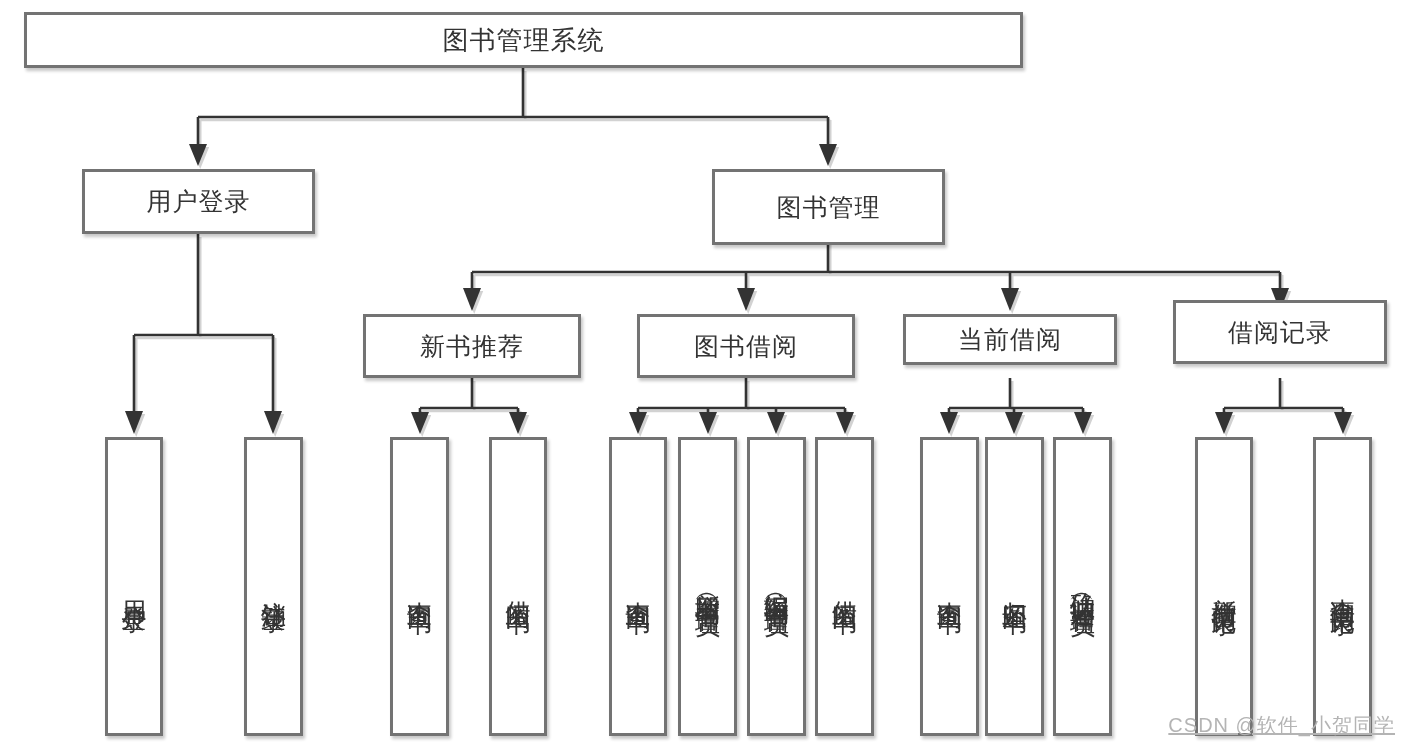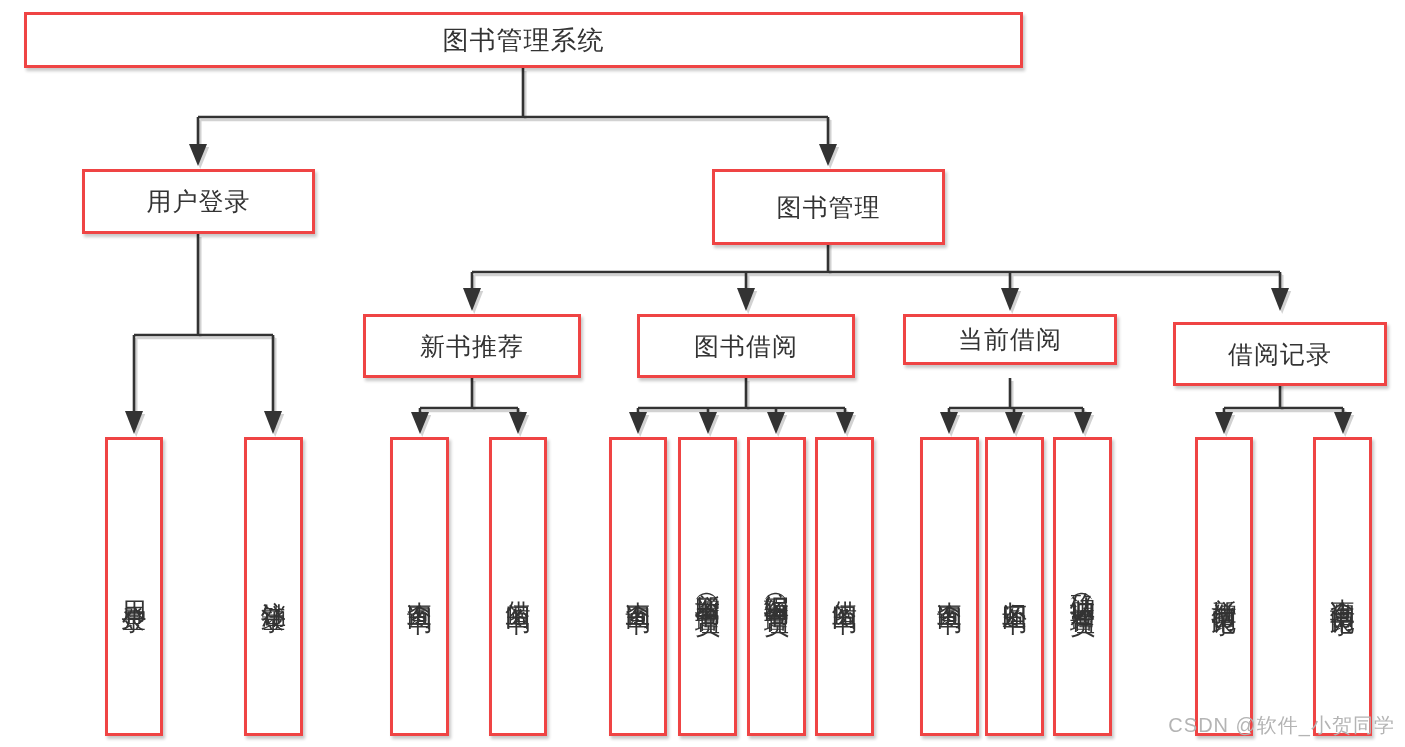"图书管理系统" .node { border: 3px solid #ef4444 -> 3px solid #737373 }
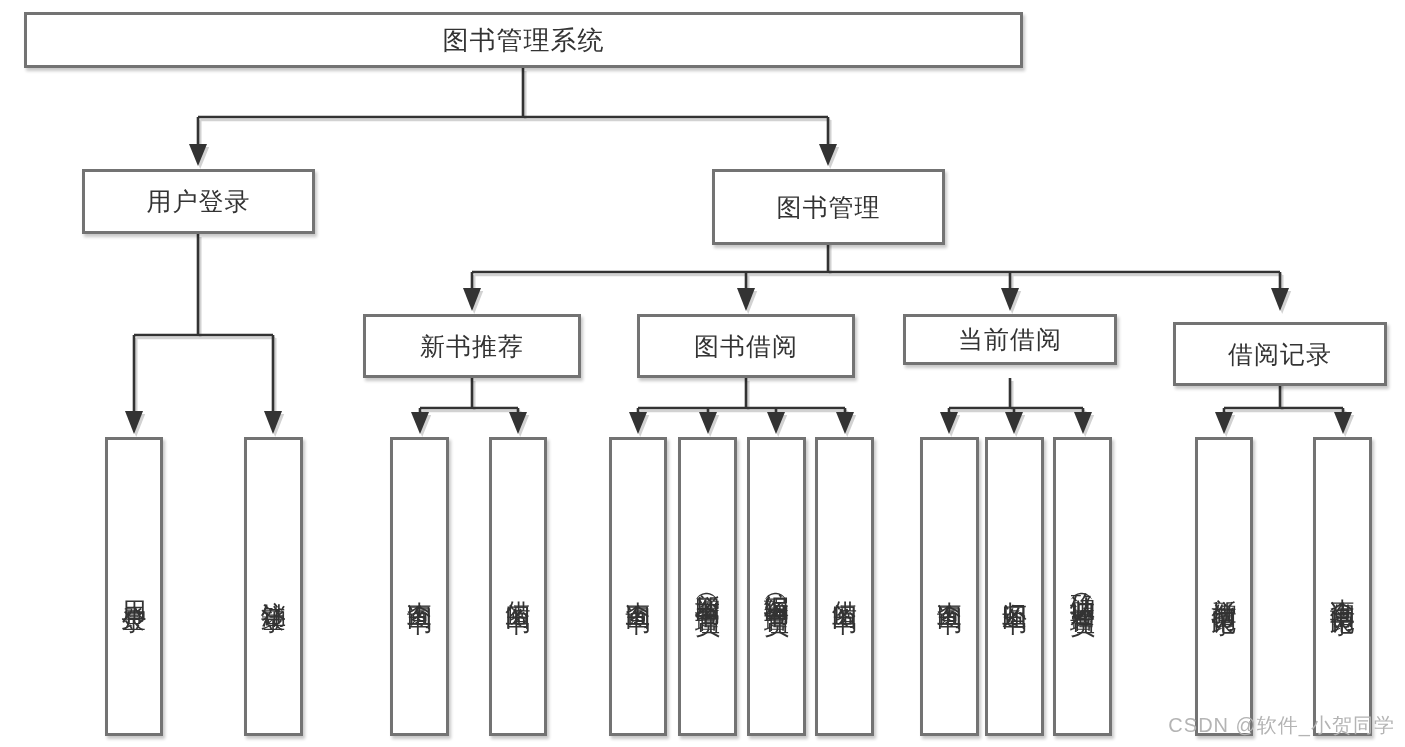"借阅记录" div.node { top: 322px -> 300px }
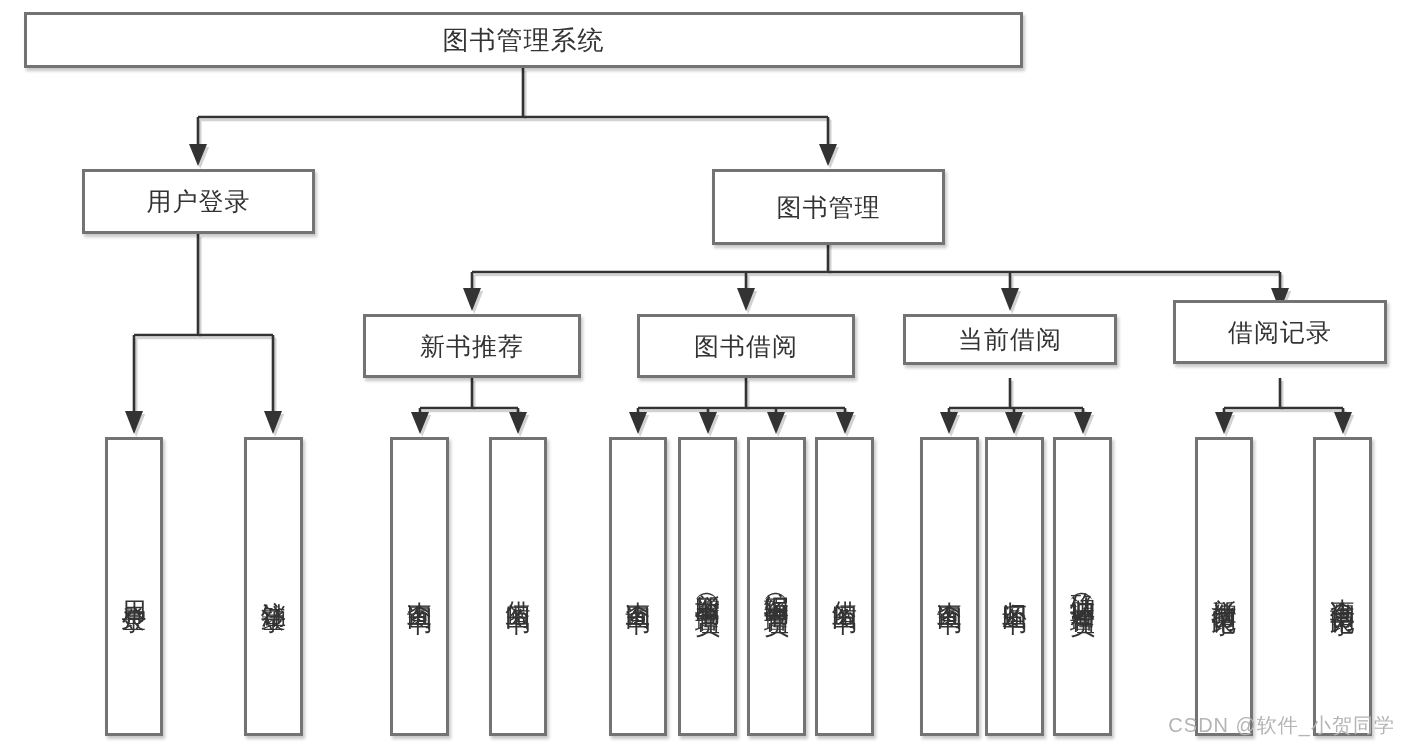"CSDN @软件_小贺同学" .watermark { text-decoration: none -> underline }
